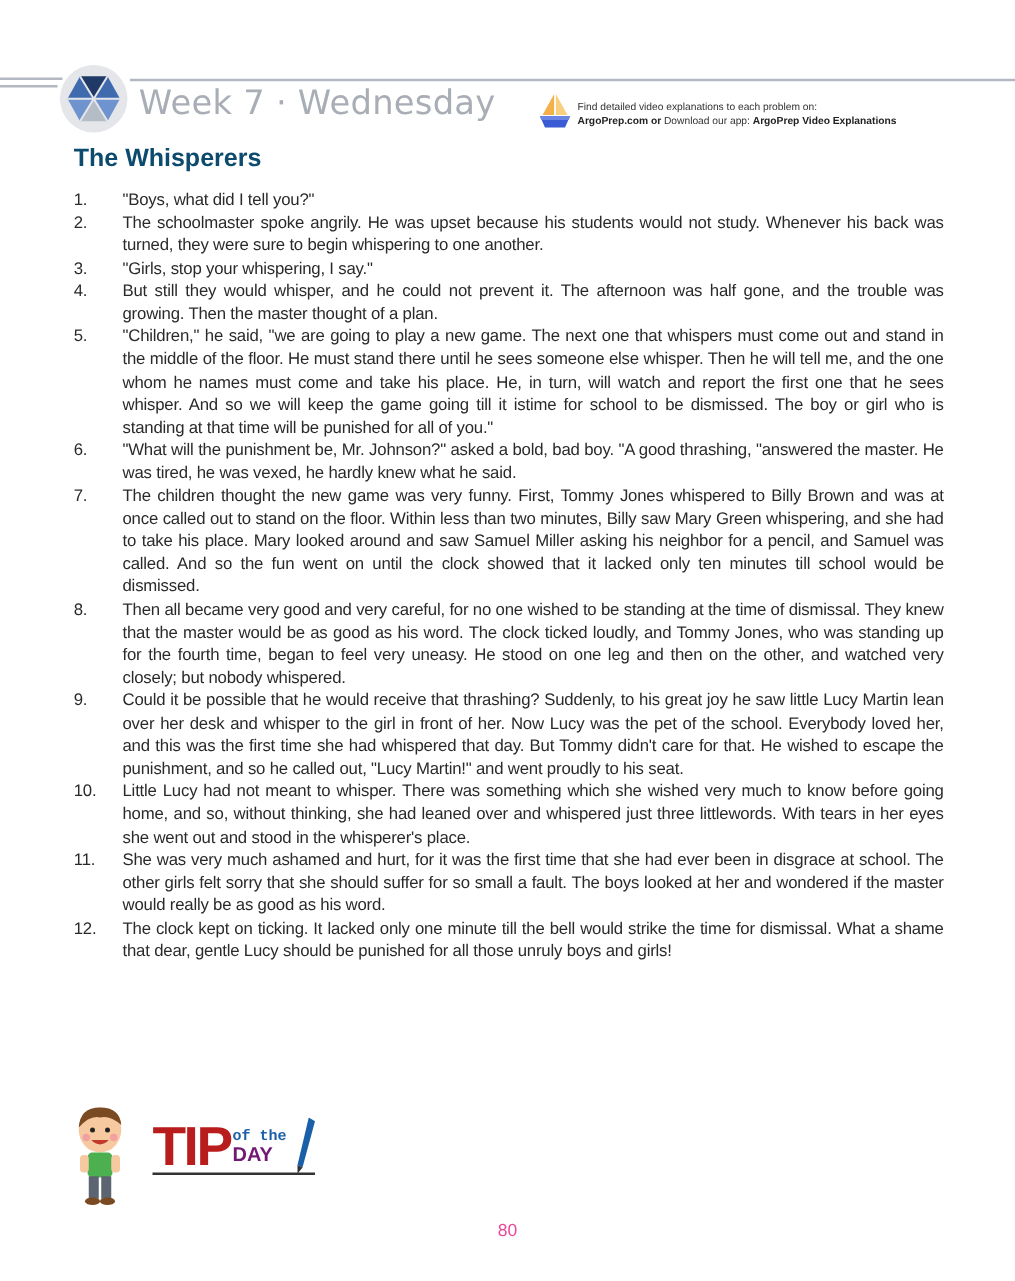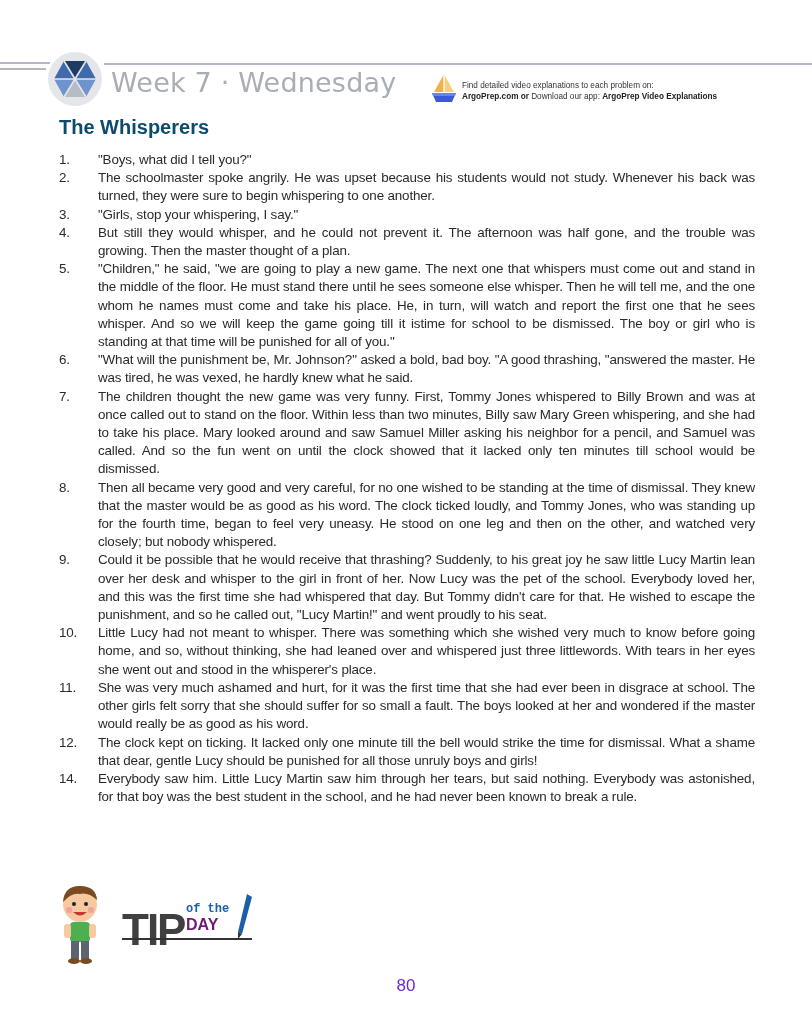"14." li.para { html: <li> <span>14.</span> <span>Everybody saw him. Little Lucy Martin saw him through her tears, but said nothing. Everybody was astonished, for that boy was the best student in the school, and he had never been known to break a rule.</span> </li> -> none }
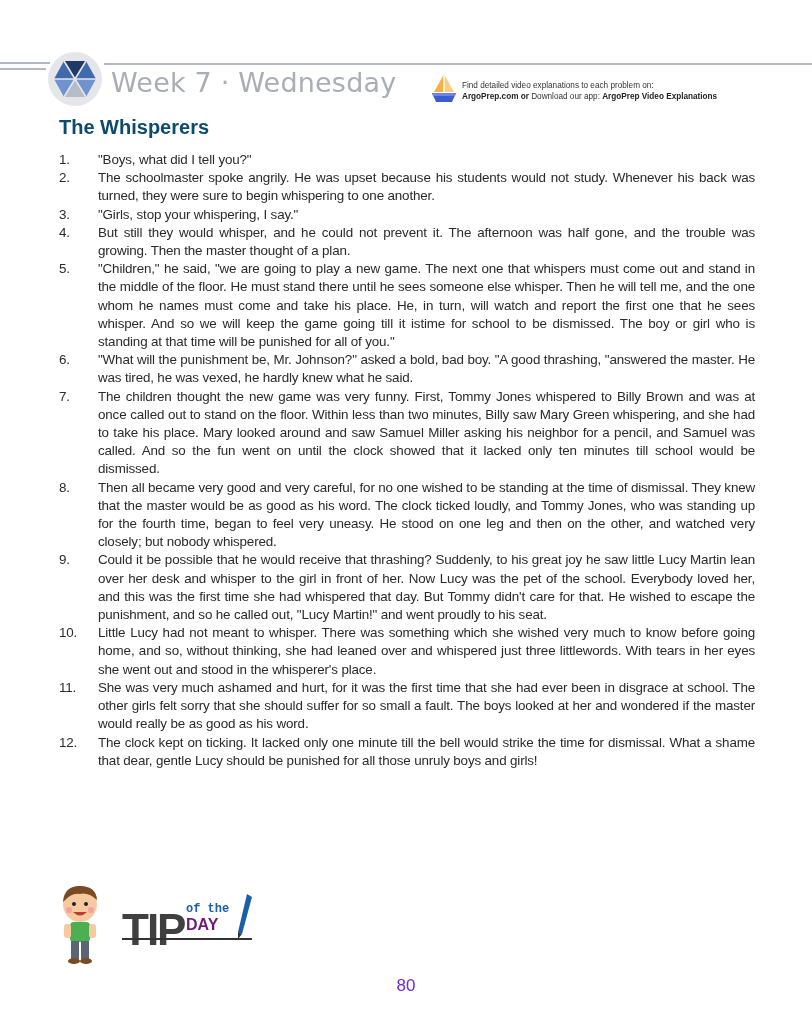"TIP" .tip-big { color: #404040 -> #b91c1c; margin-top: 12px -> none }
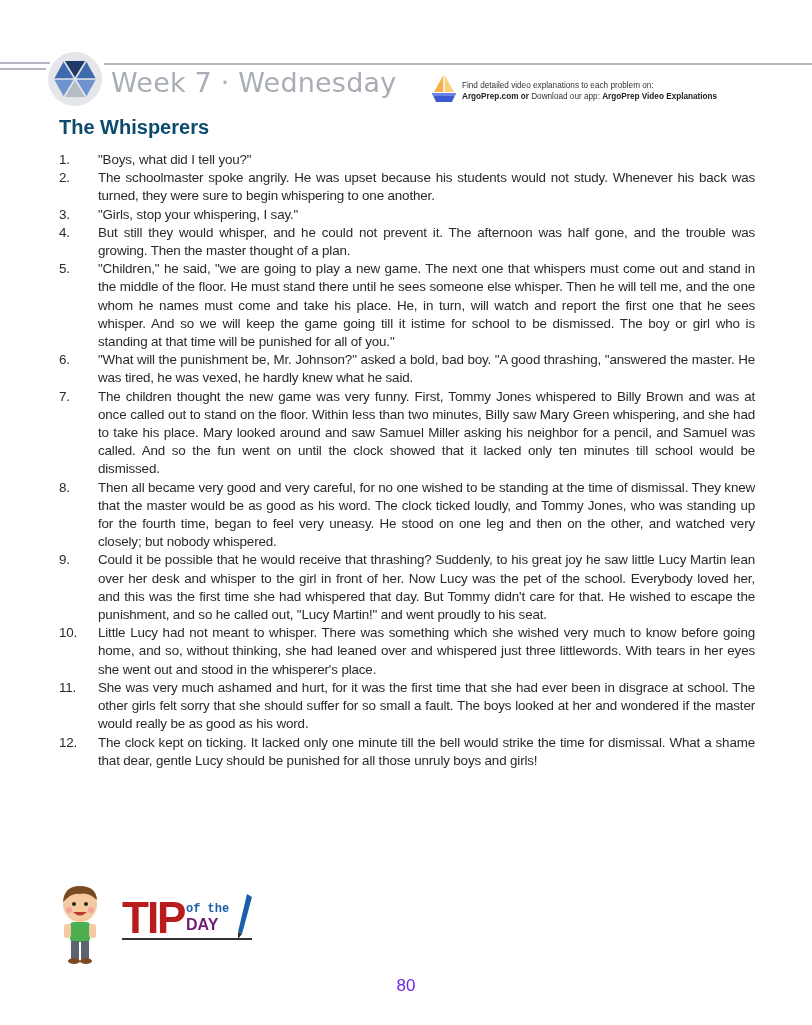"80" .page-num { color: #6d28d9 -> #ec4899; font-size: 17px -> 14px }
